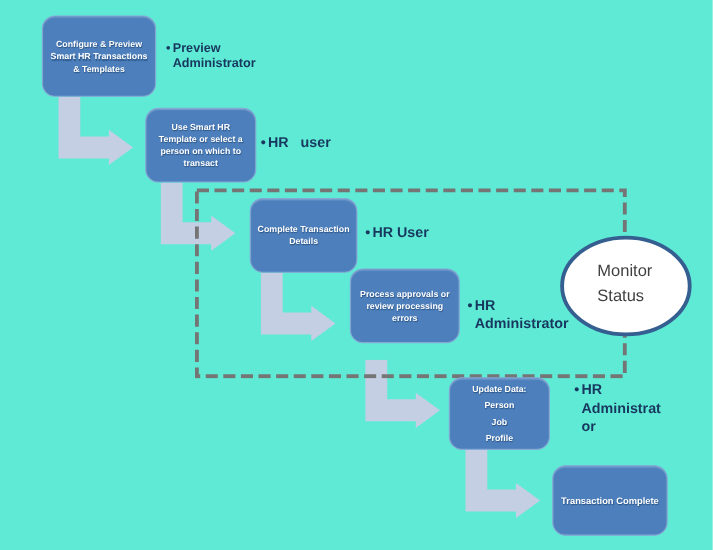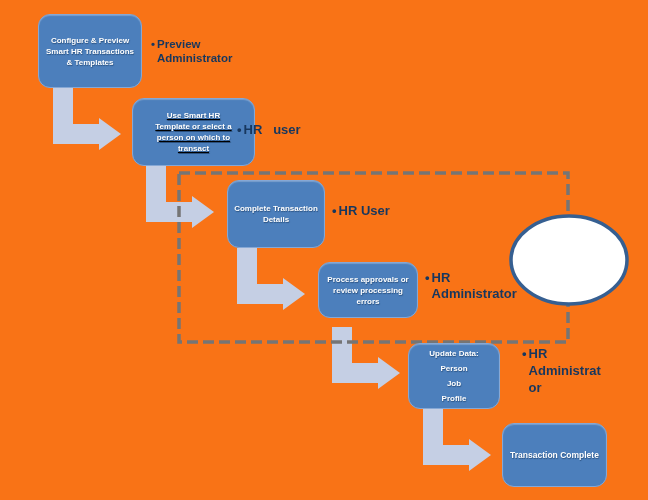"Configure & Preview" #canvas { background: #f97316 -> #5eead4 }
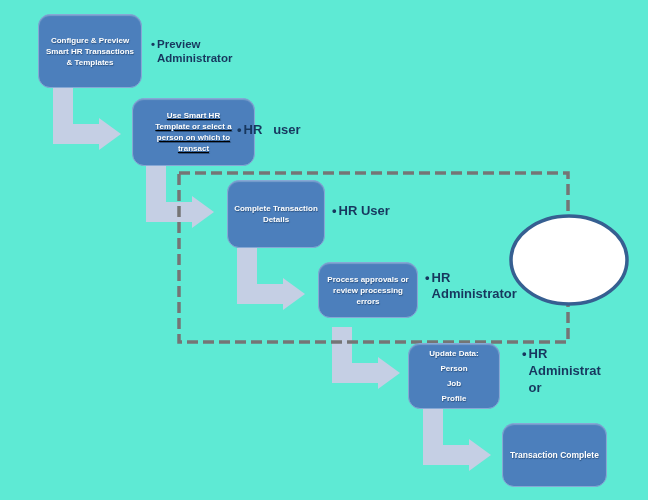"Use Smart HR" #box-2 { text-decoration: underline -> none; width: 123px -> 101px }
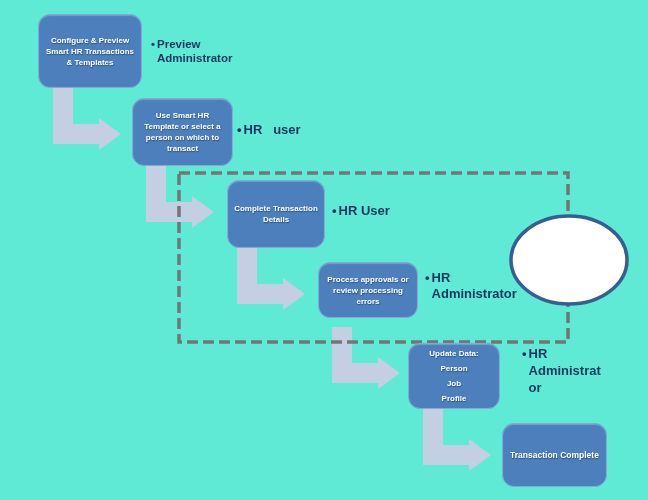"Monitor" div { html: none -> <div>Monitor Status</div> }
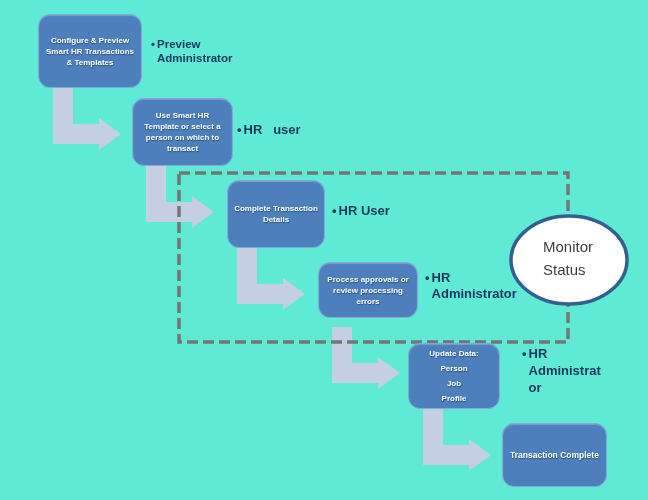"Process approvals or" #box-4 { height: 56px -> 68px; top: 262px -> 244px }
